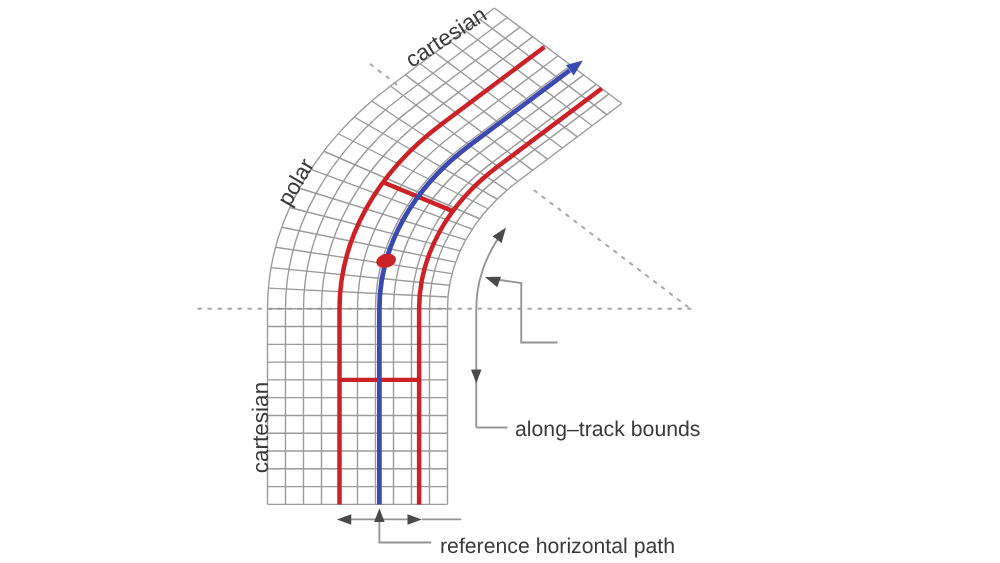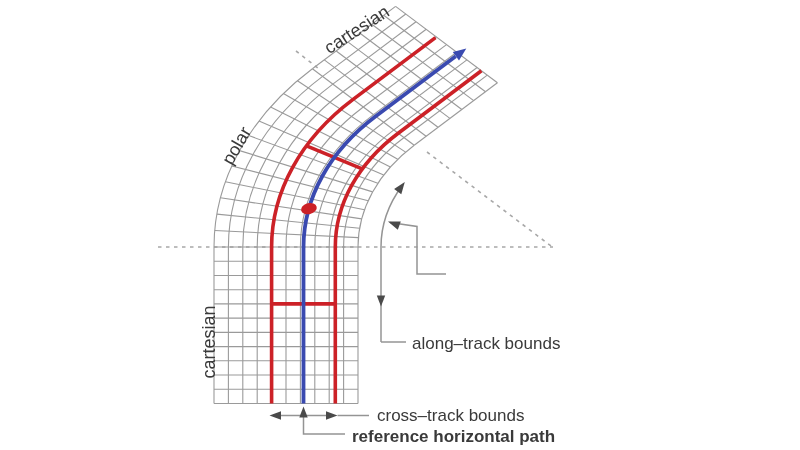"cross–track bounds" div.lbl { html: <div>cross–track bounds</div> -> none }
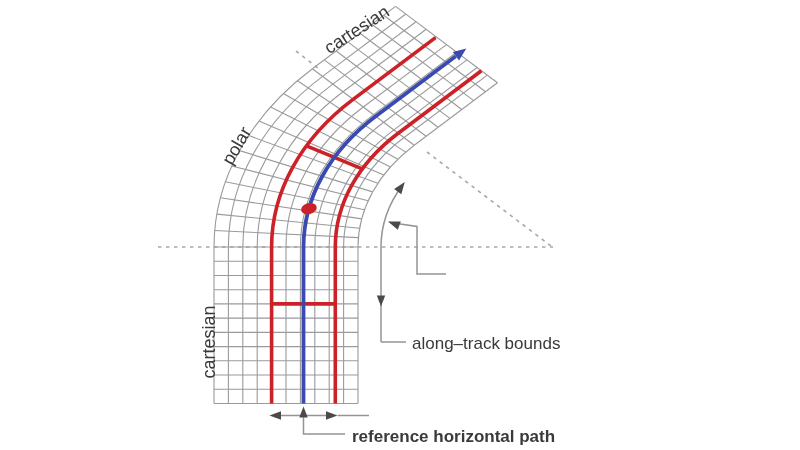"reference horizontal path" #lbl-ref-path { font-weight: bold -> none }
